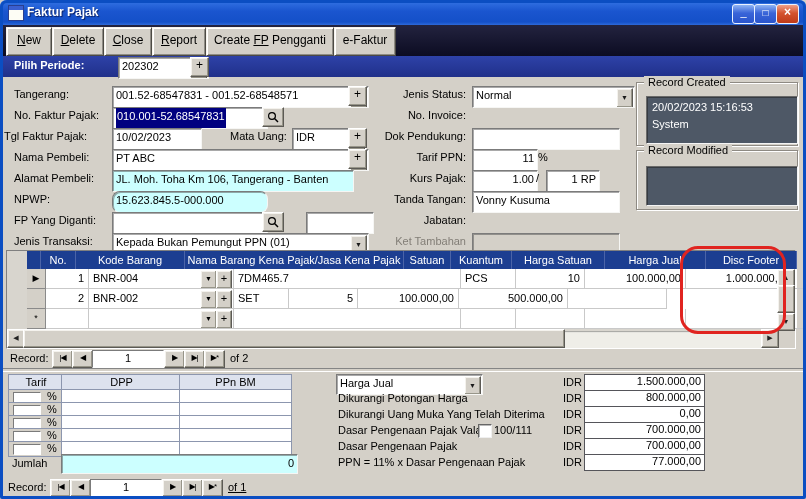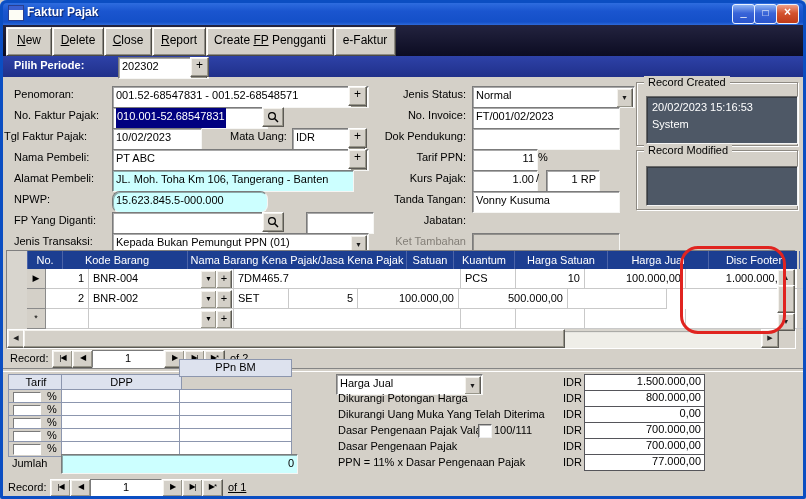"Penomoran:" span.lbl { text: Penomoran -> Tangerang }
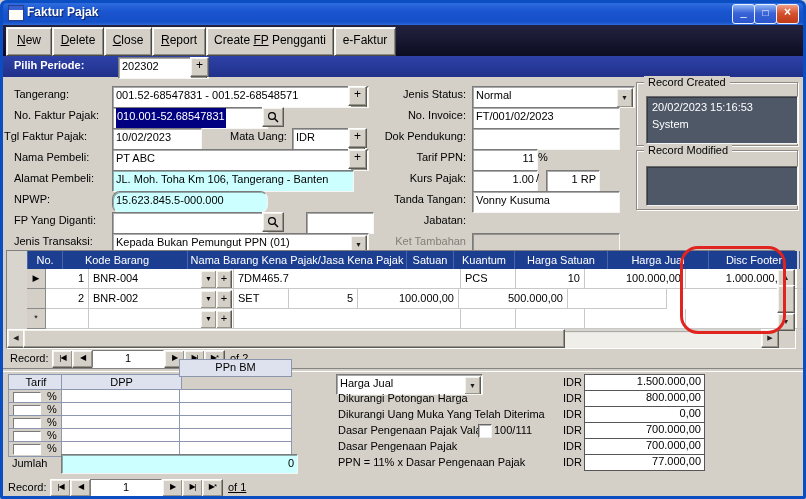"FT/001/02/2023" div.tb { html: <div>FT/001/02/2023</div> -> none }
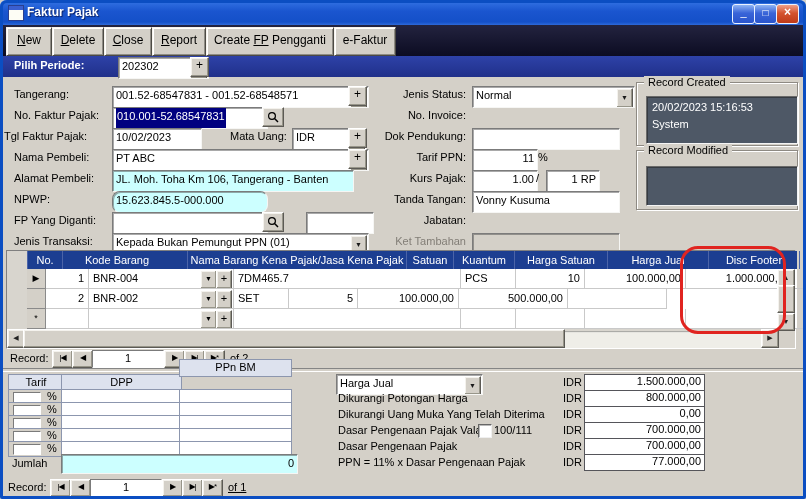"Kode Barang" div.gh { padding-right: 16px -> 0 }
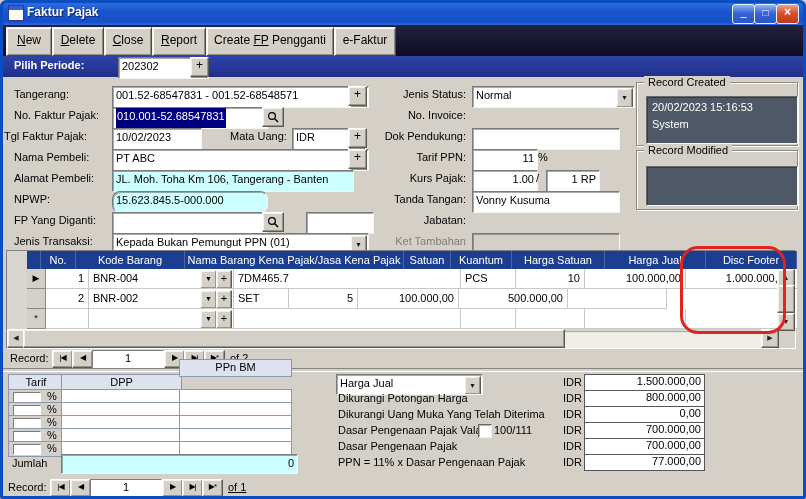"PPn BM" div.mh { top: 359px -> 374px }
